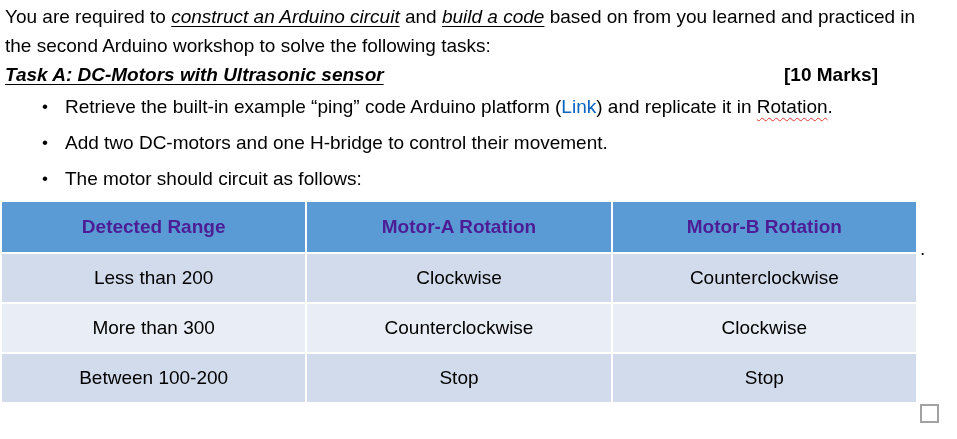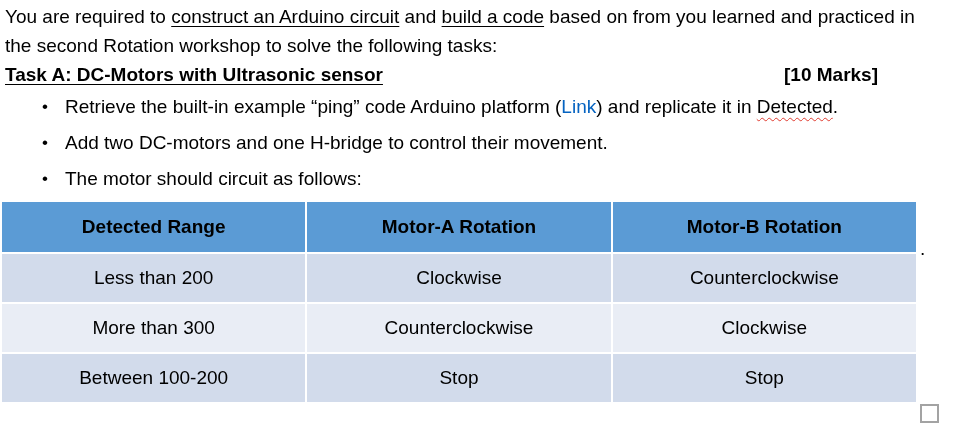"construct an Arduino circuit" .u { font-style: none -> italic }
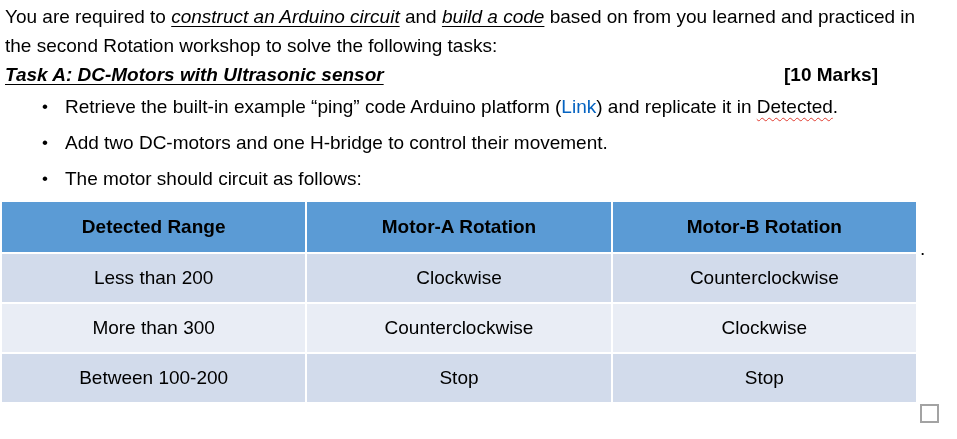"the second Rotation workshop to" div.line { text: Rotation -> Arduino }
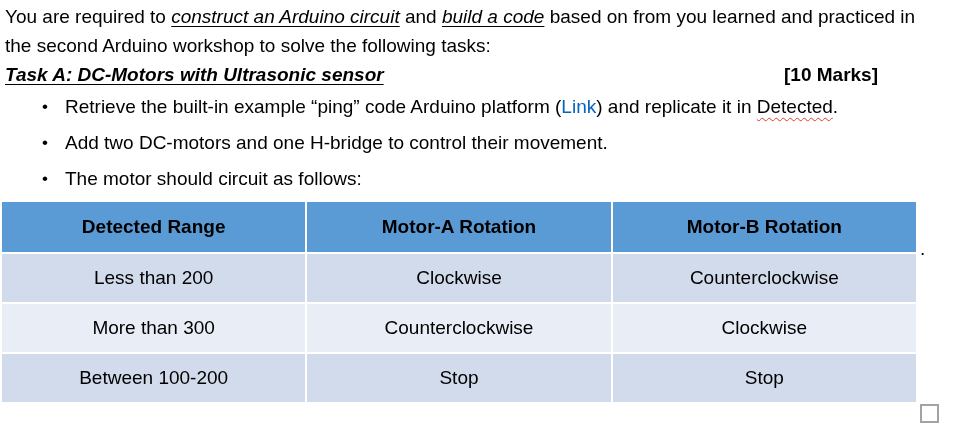"Detected" span.squiggly { text: Detected -> Rotation }
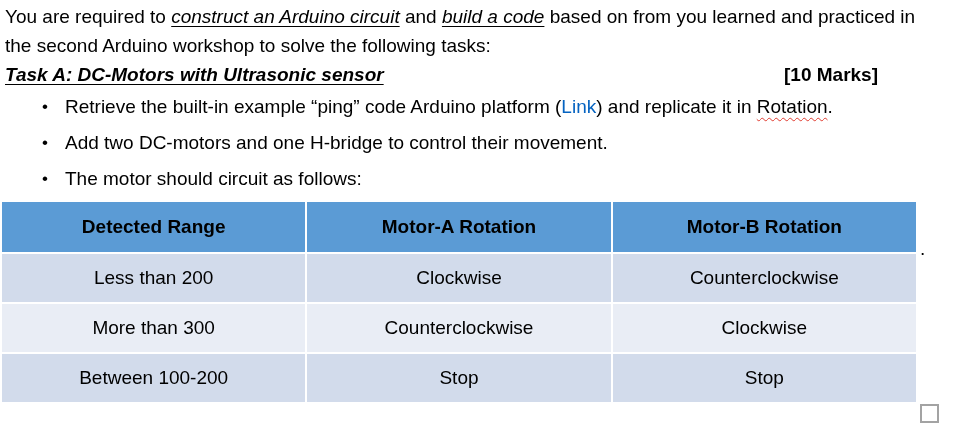"Detected Range" table.rotation th { color: #000000 -> #4c1d95 }
